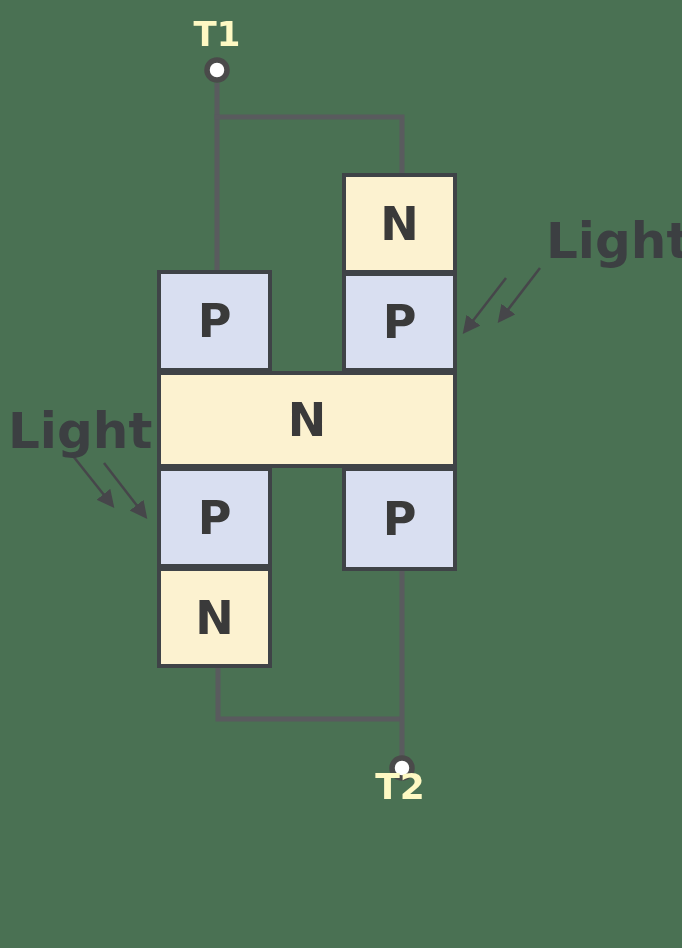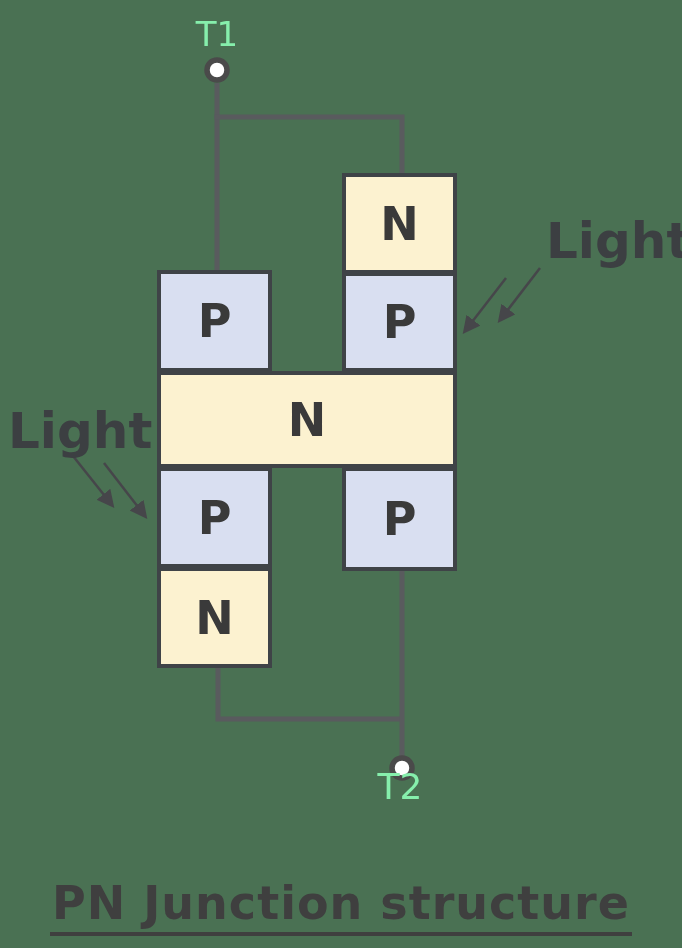"T1" .terminal-label { color: #86efac -> #fef9c3; font-weight: normal -> bold }
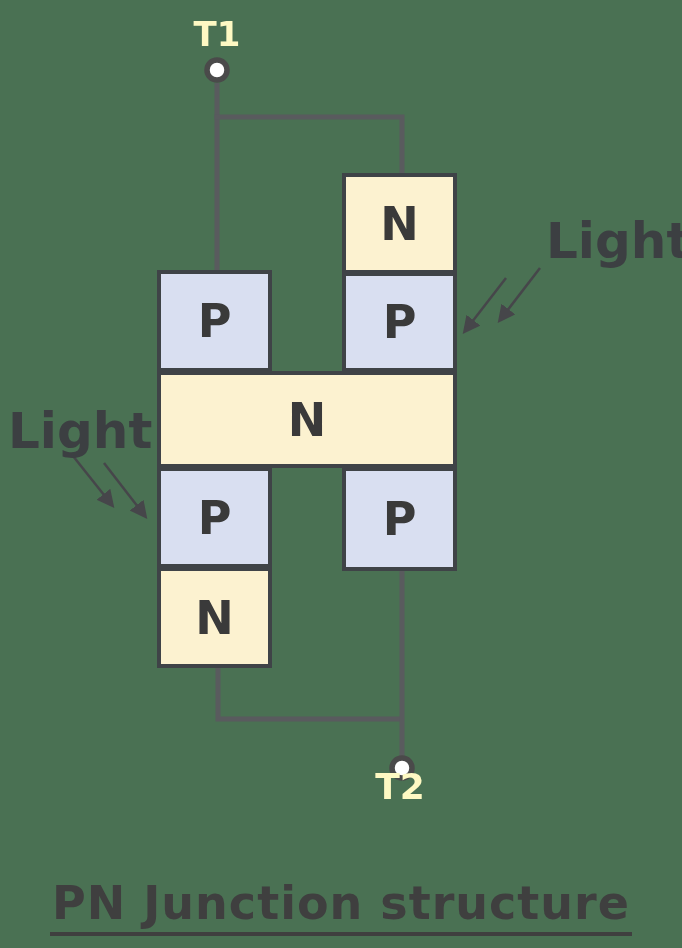"PN Junction structure" div.title-wrap { html: <div> <span>PN Junction structure</span> </div> -> none }
